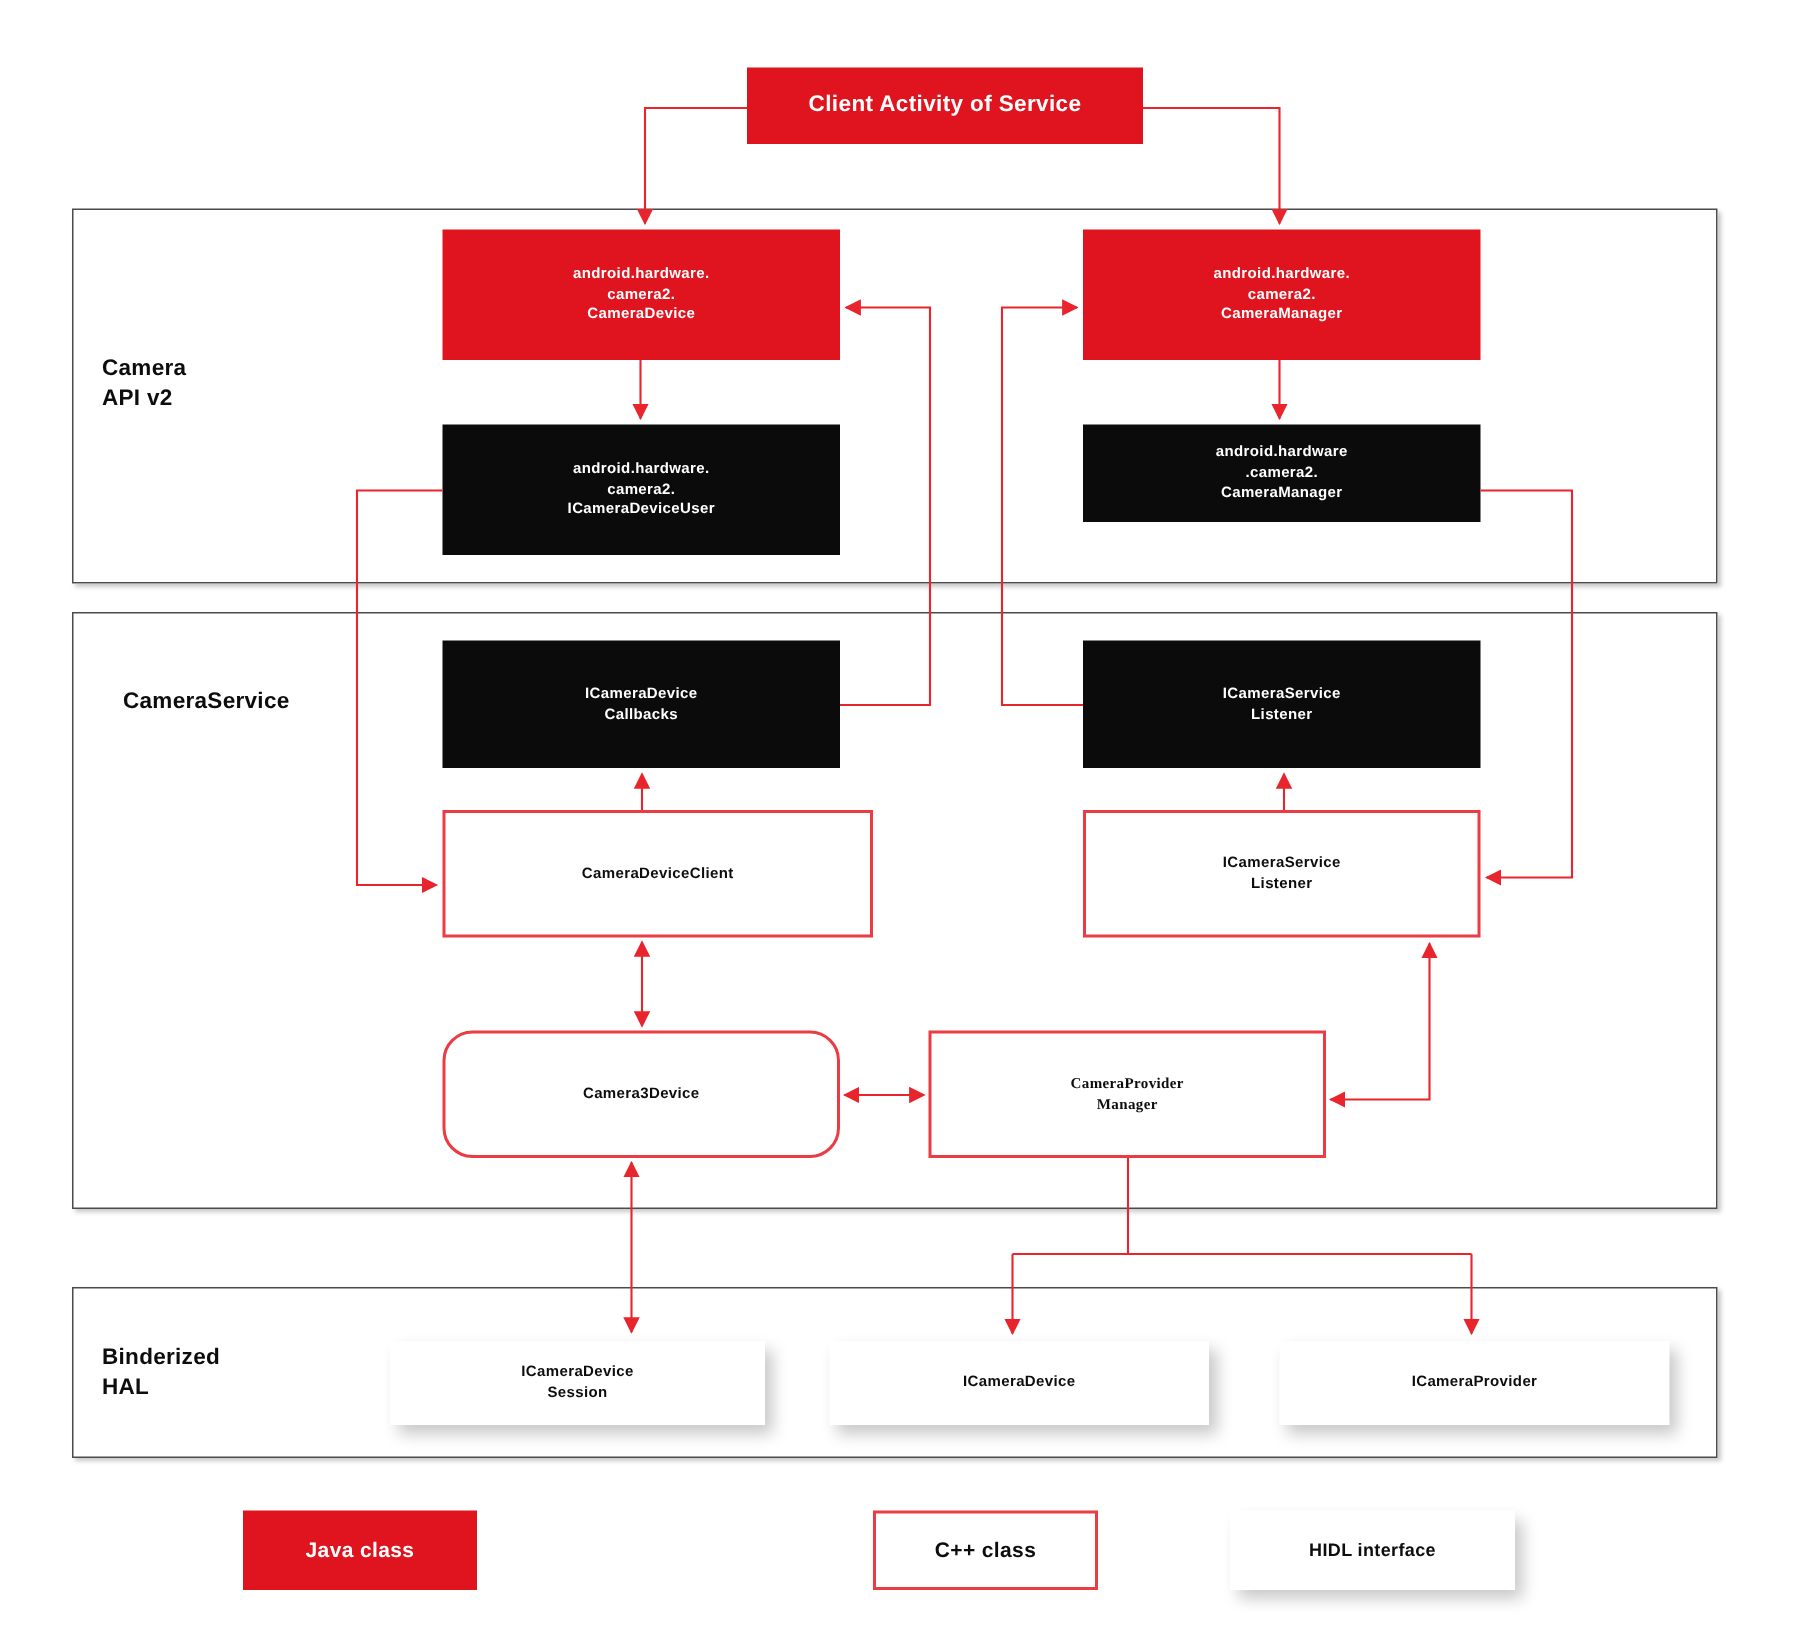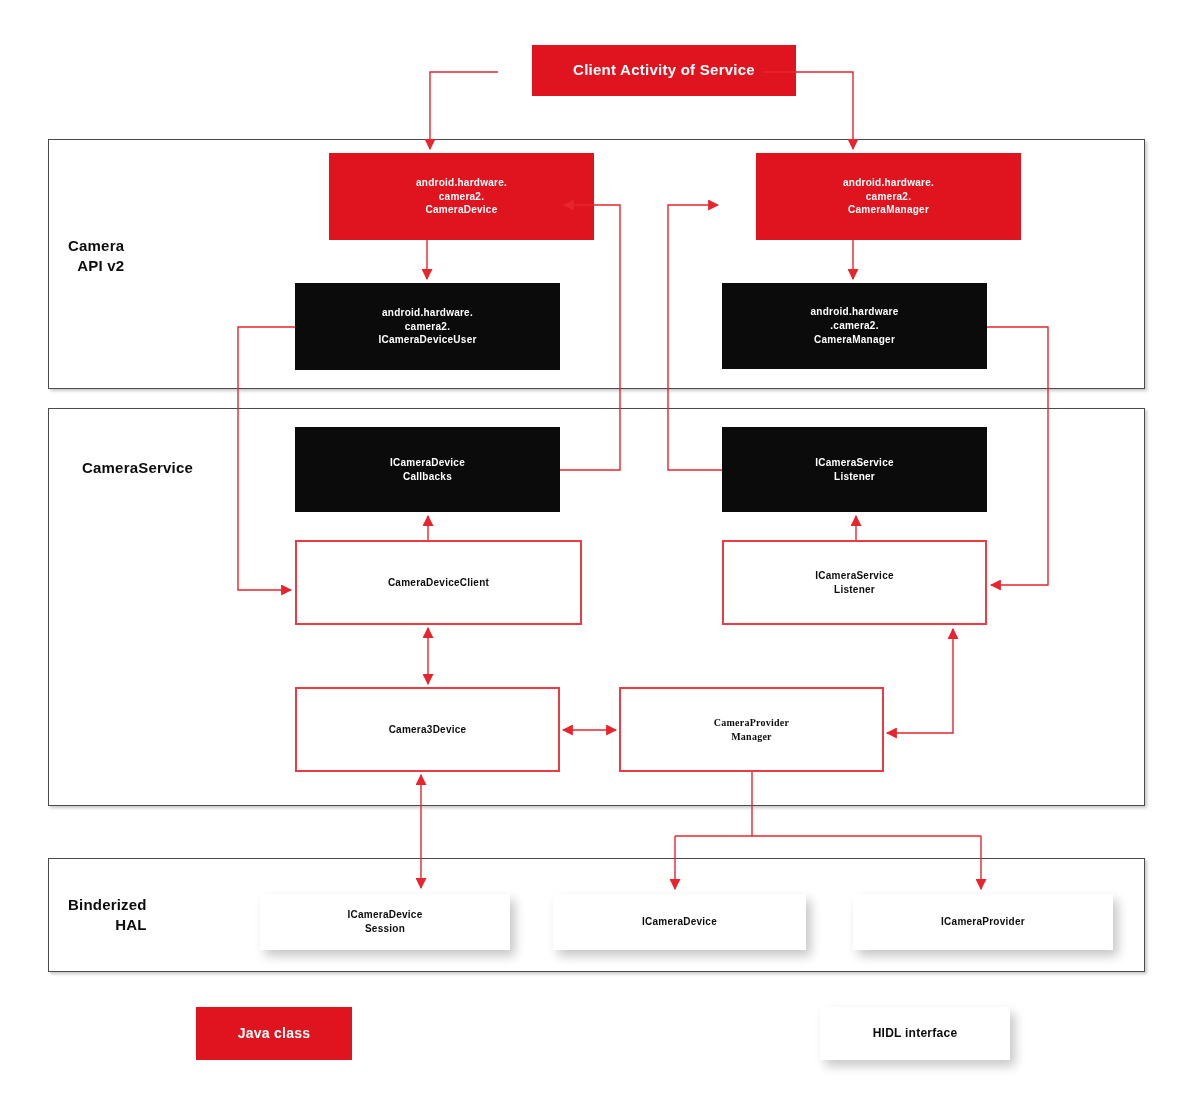"Client Activity of Service" .java { margin-left: 34px -> none }
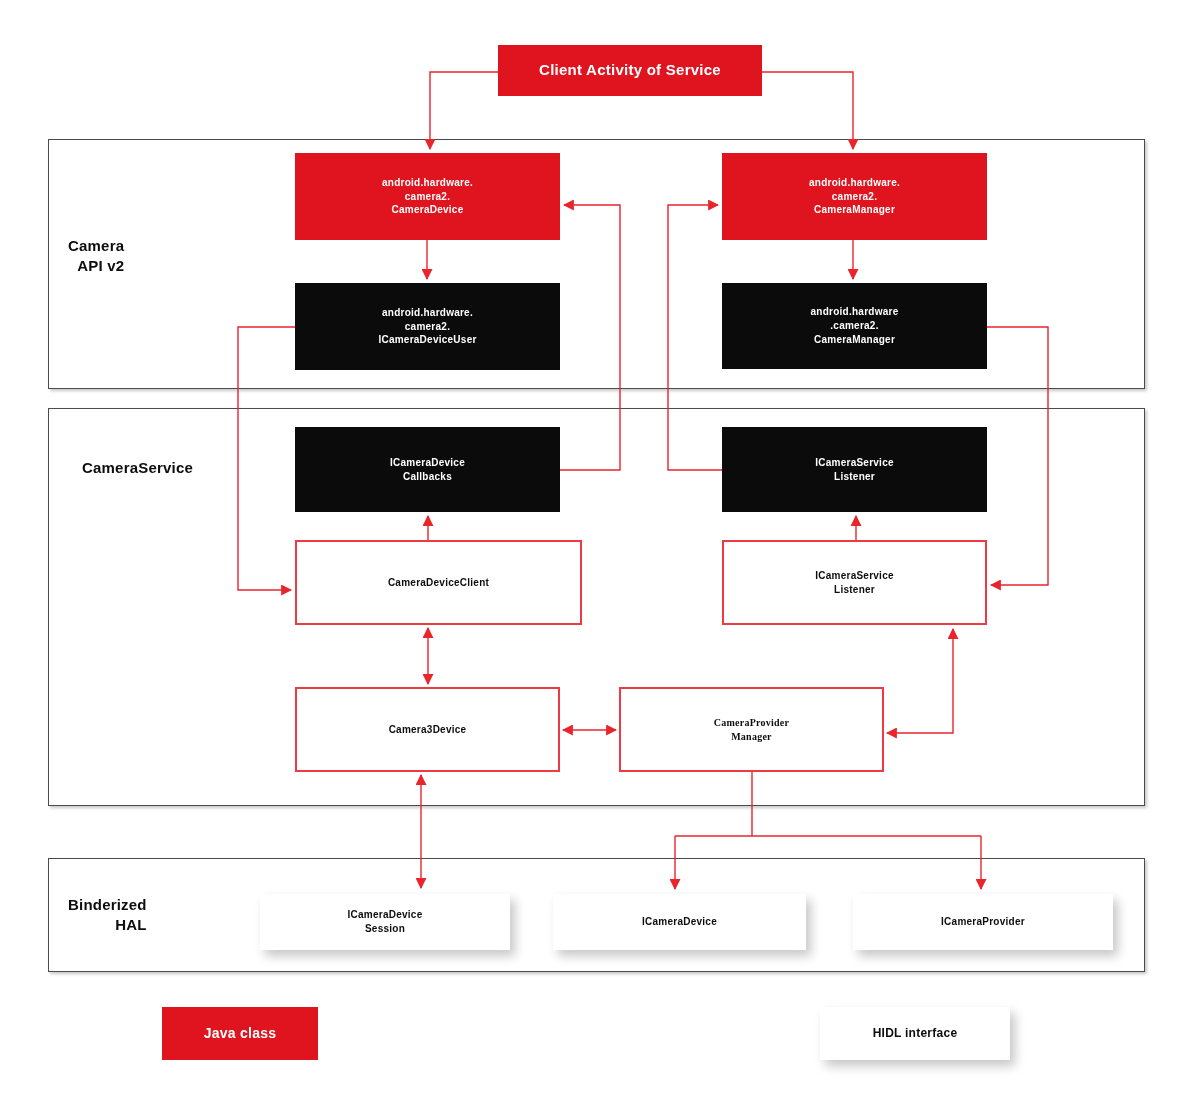"Camera" .section-label { text-align: right -> none }
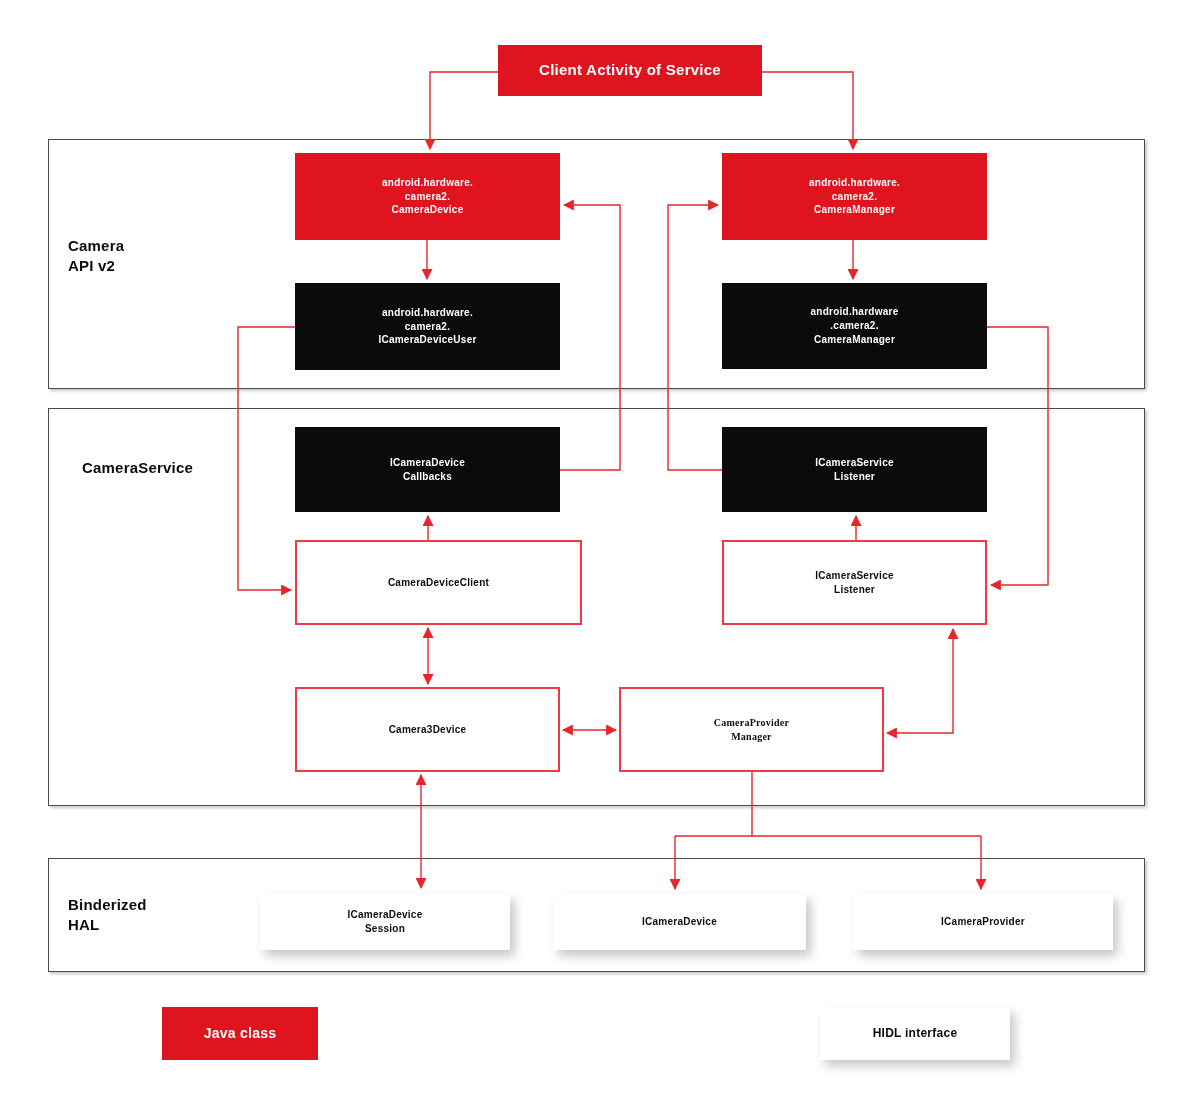"android.hardware" div.node { height: 86px -> 65px }
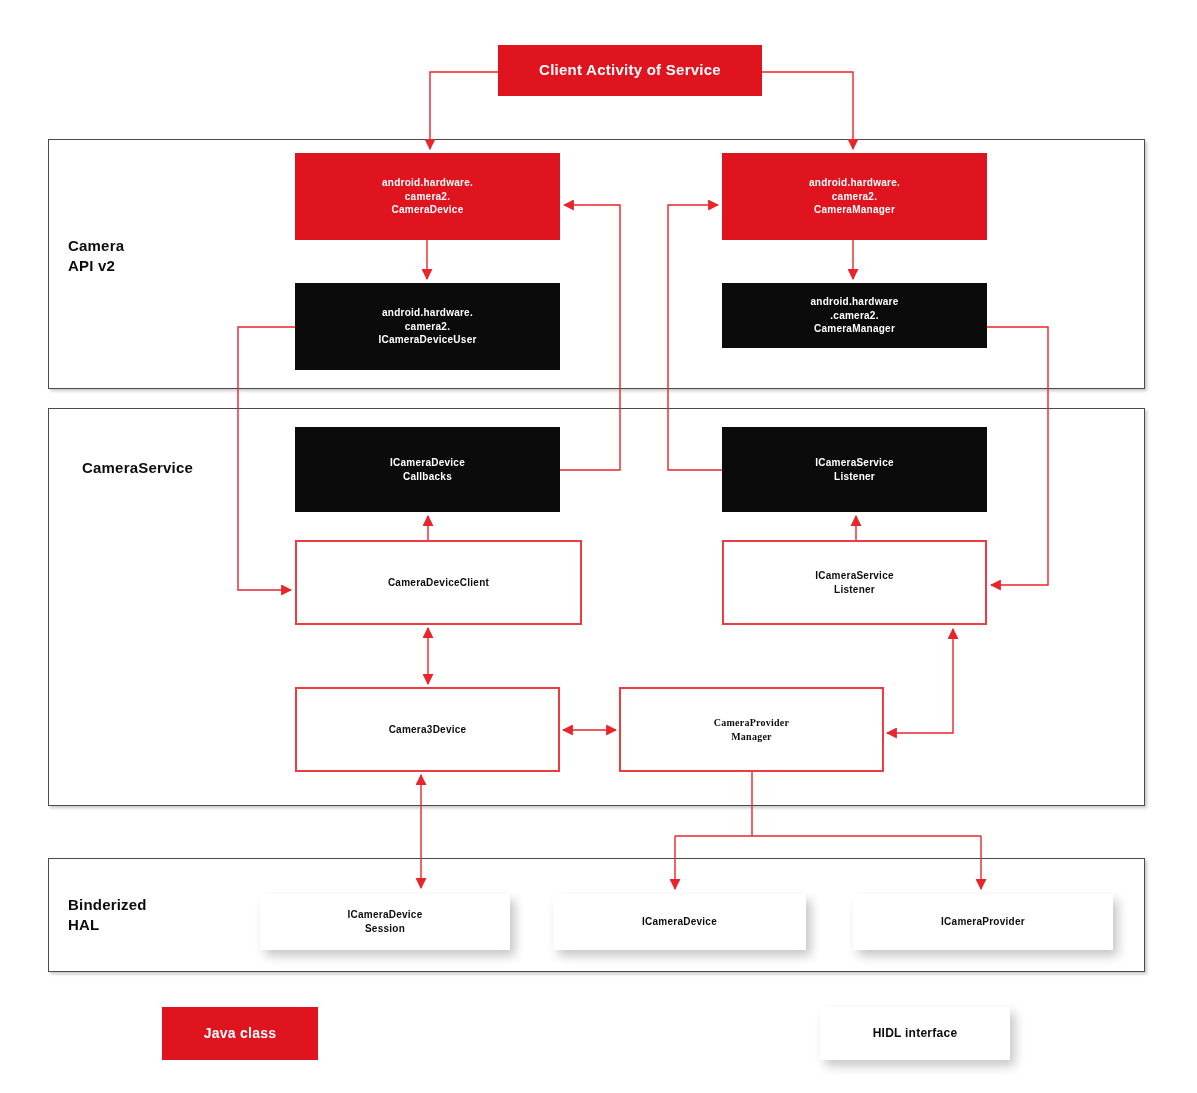"Camera3Device" div.node { border-radius: none -> 20px }
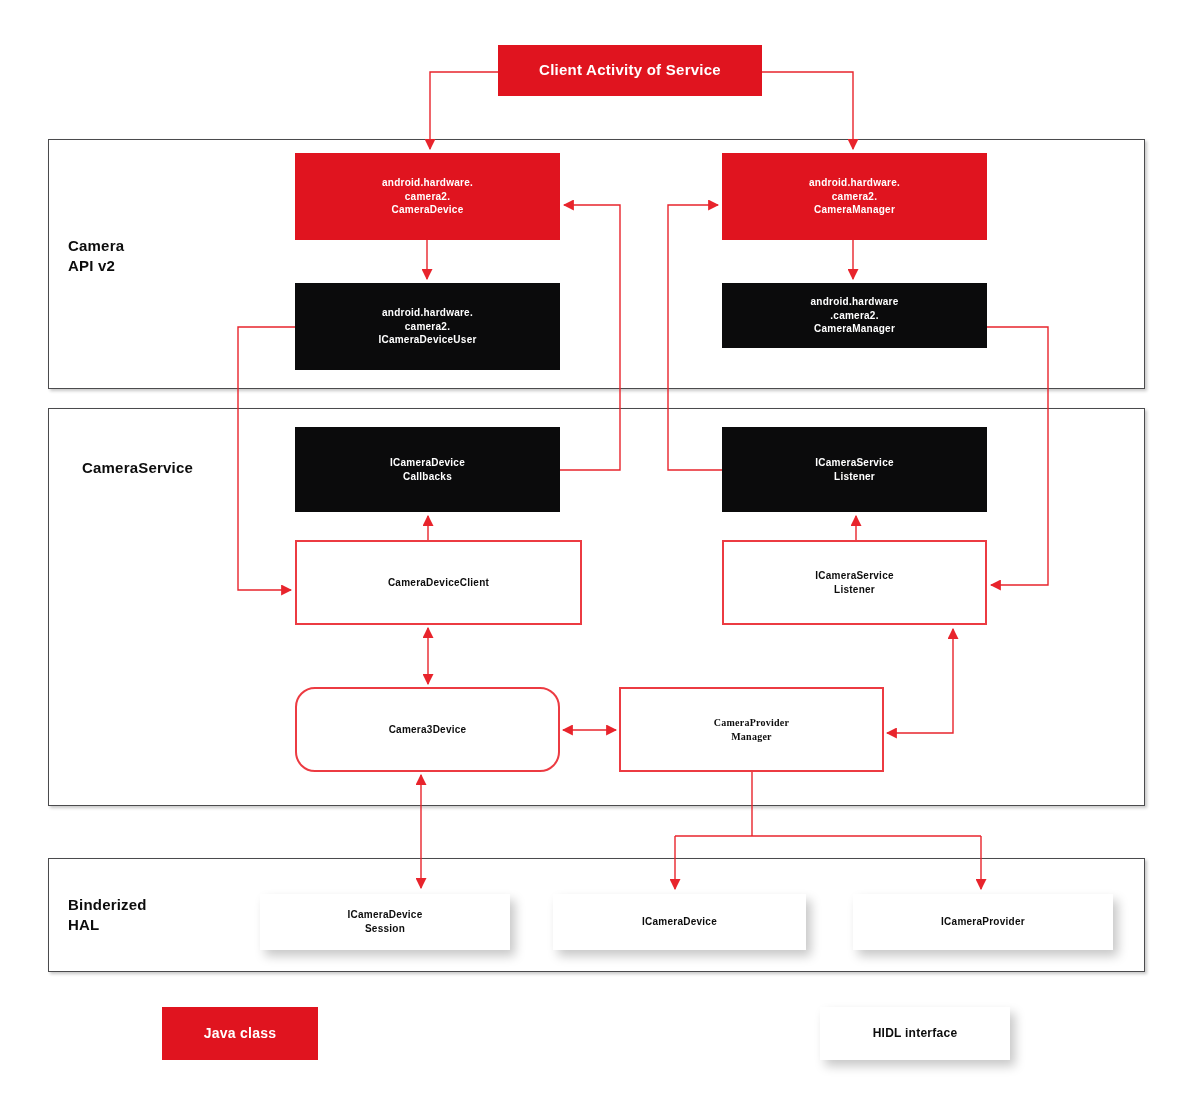"C++ class" div.node { html: none -> <div>C++ class</div> }
